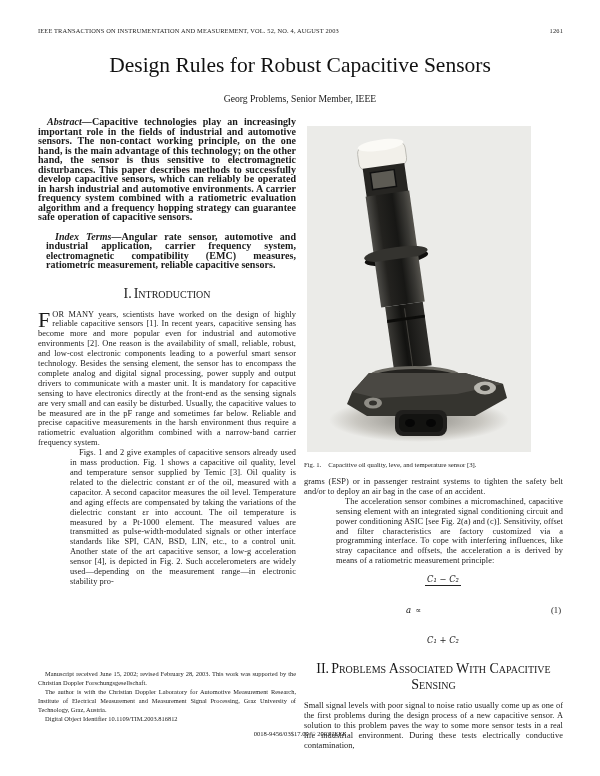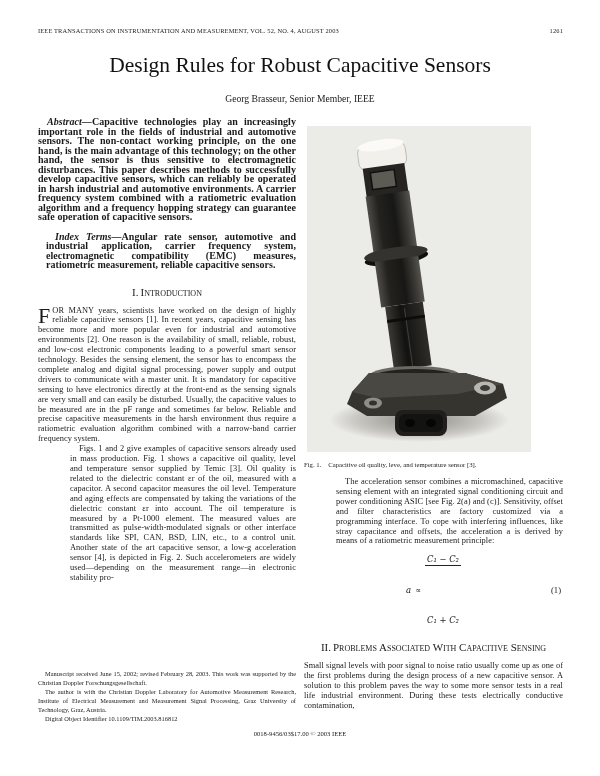"Georg Brasseur" span { text: Brasseur -> Problems }
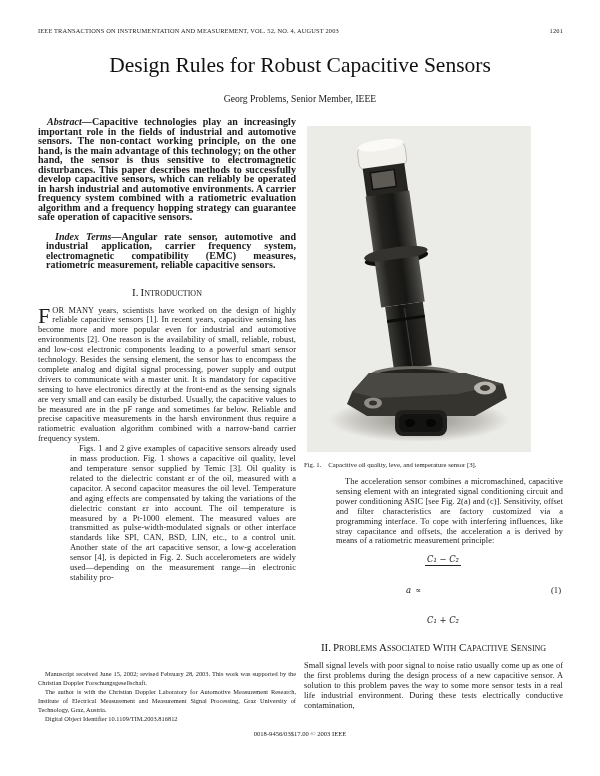"I. Introduction" .section-heading { font-size: 11px -> 14px }
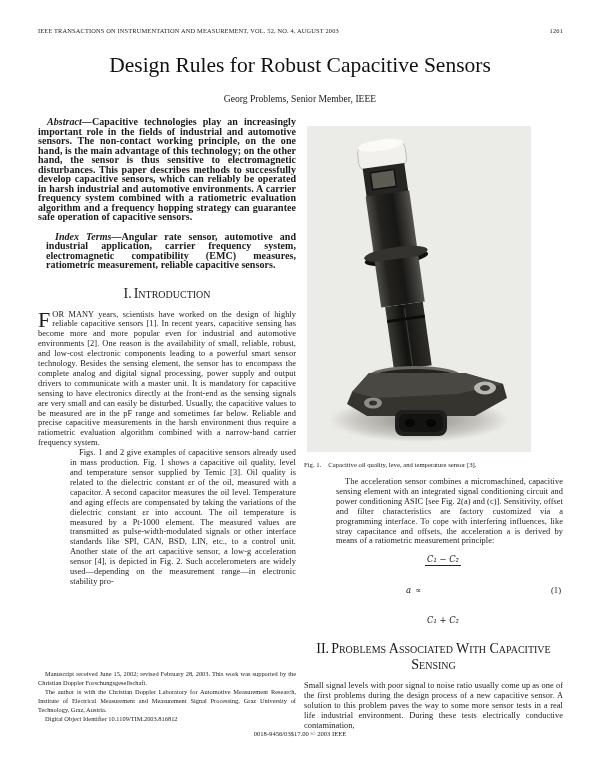"grams (ESP) or in passenger" p.body-text { html: none -> <p>grams (ESP) or in passenger restraint systems to tighten the safety belt and/or to deploy an air bag in the case of an accident.</p> }
